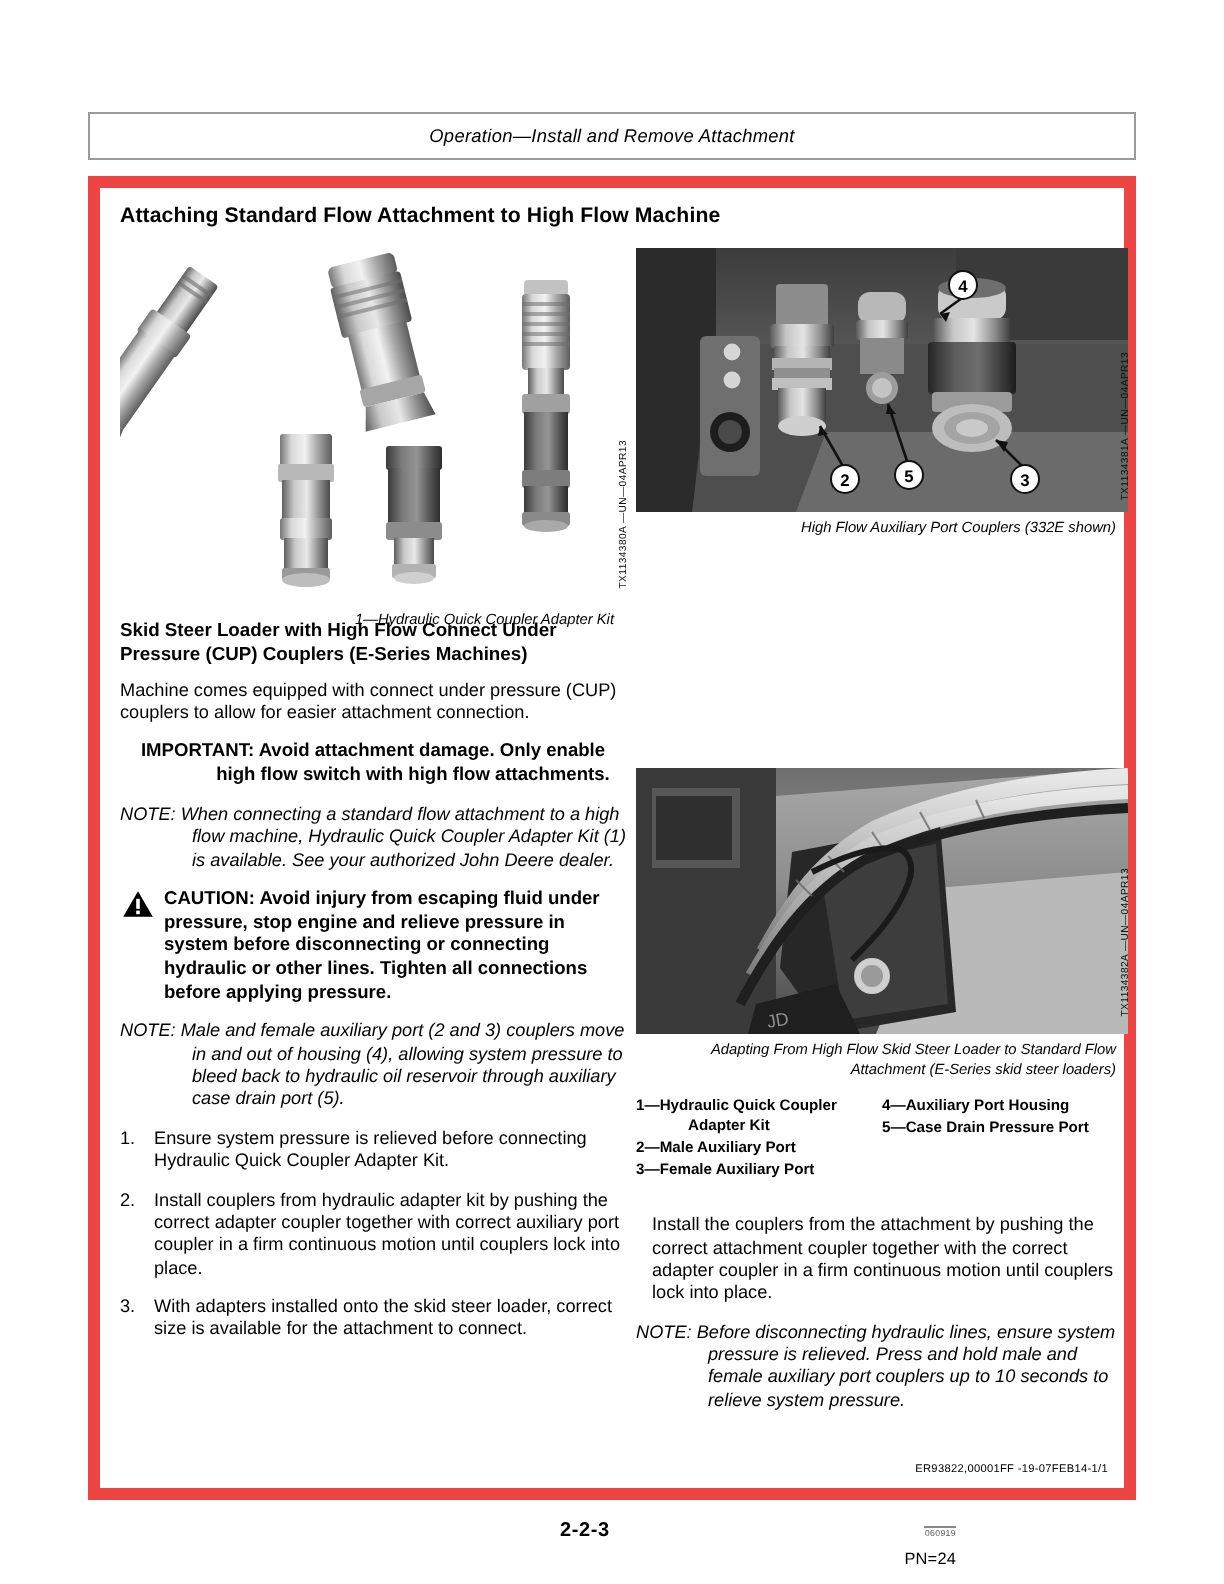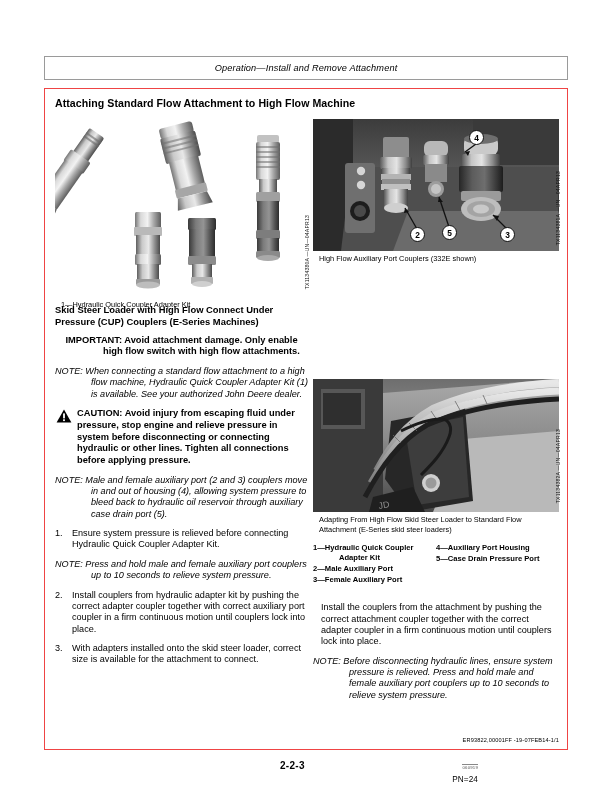"Attaching Standard Flow Attachment to" .content-frame { border: 1px solid #ef4444 -> 6px solid #ef4444 }
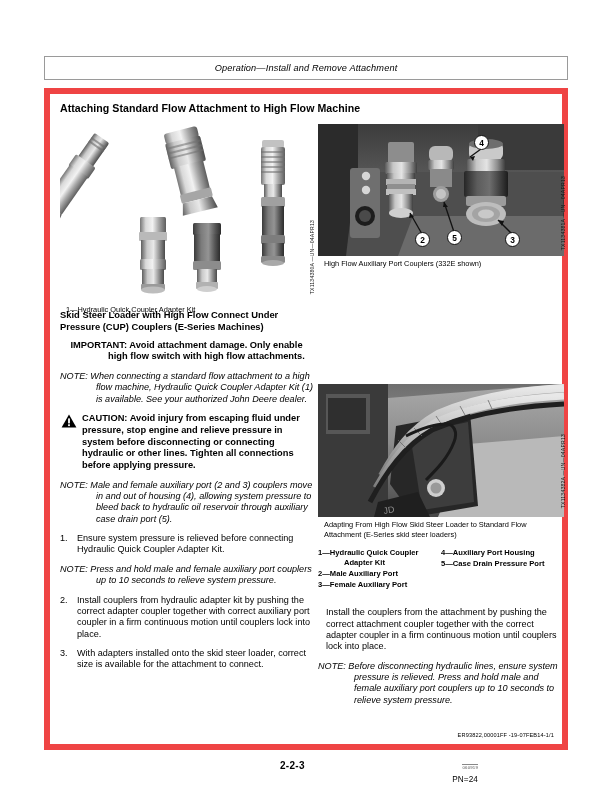"High Flow Auxiliary Port Couplers" .fig-caption { font-style: none -> italic; text-align: left -> right }
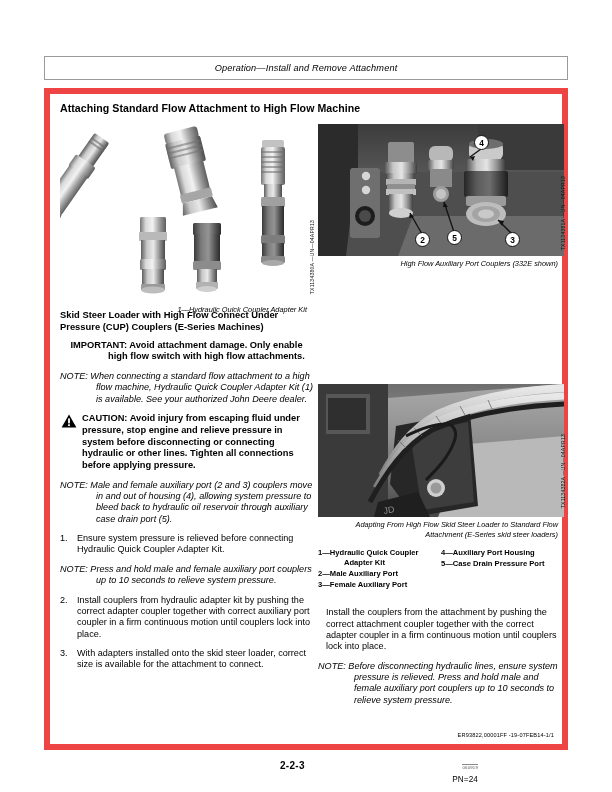"Machine comes equipped with connect" p.body { html: none -> <p>Machine comes equipped with connect under pressure (CUP) couplers to allow for easier attachment connection.</p> }
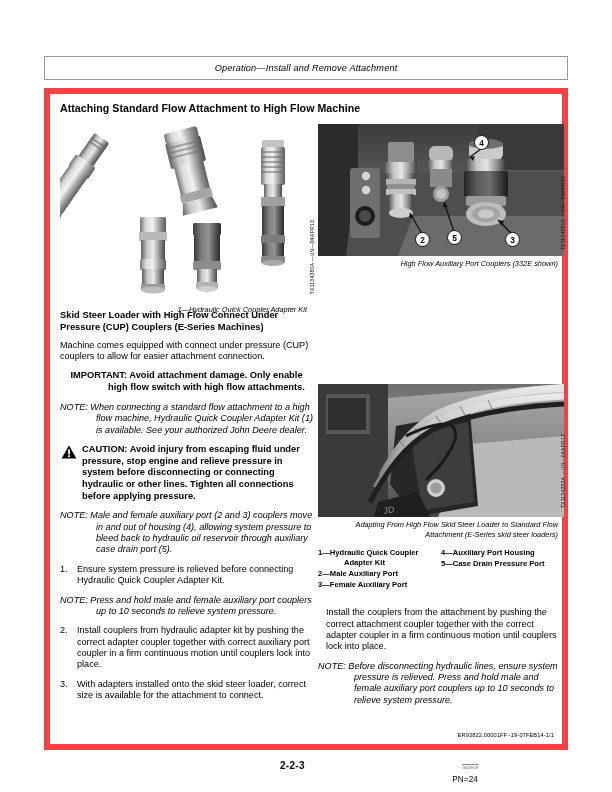"NOTE: Press and hold male" p.note { html: <p><span>NOTE: </span><span>Press and hold male and female auxiliary port couplers up to 10 seconds to relieve system pressure.</span></p> -> none }
